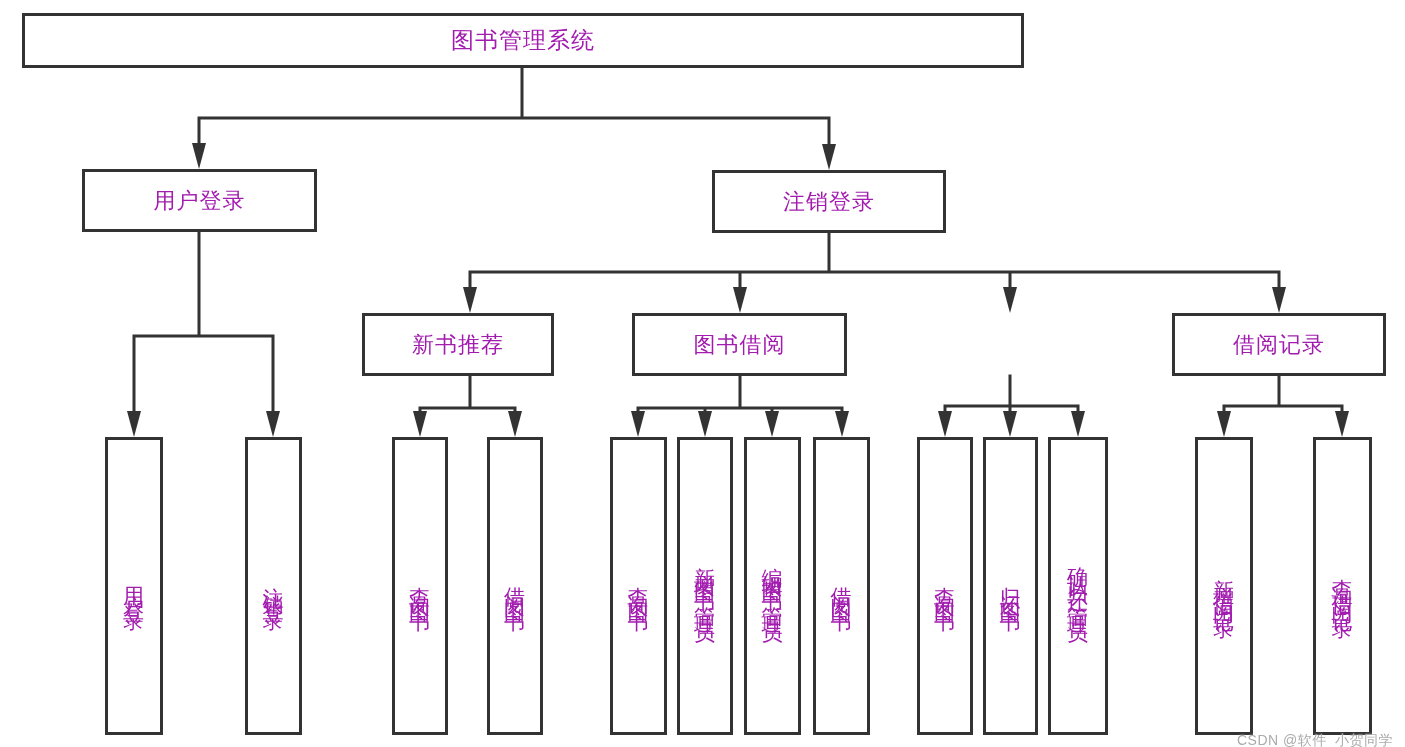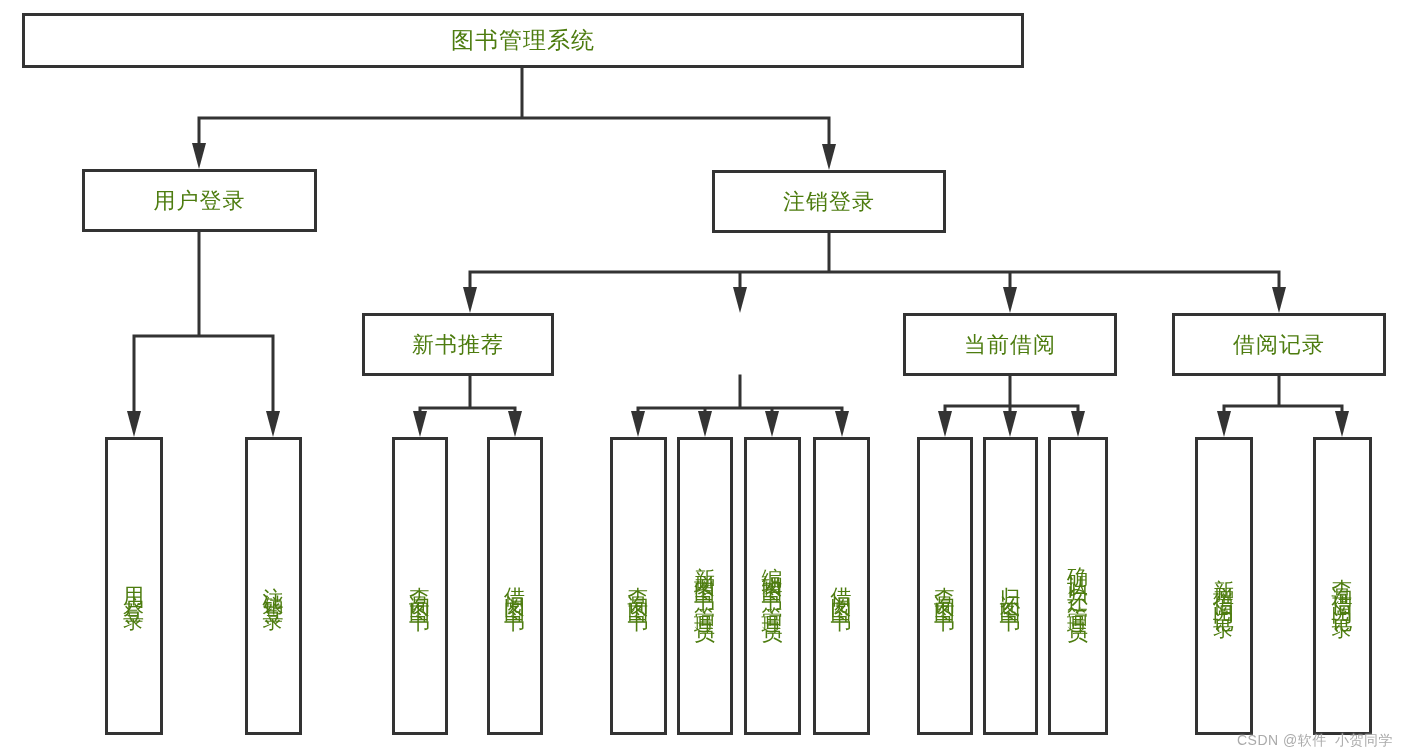"图书管理系统" .node { color: #4d7c0f -> #a21caf }
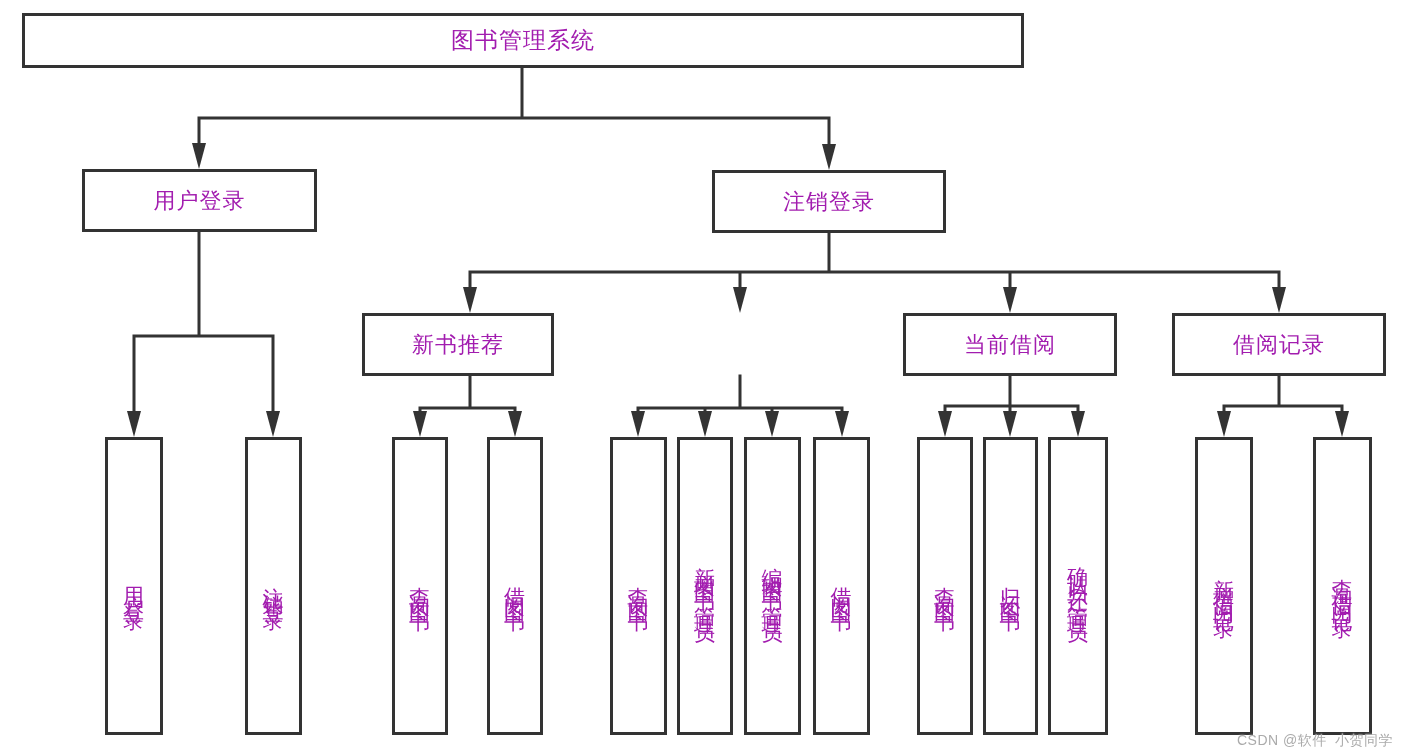"图书借阅" div.node { html: none -> <div>图书借阅</div> }
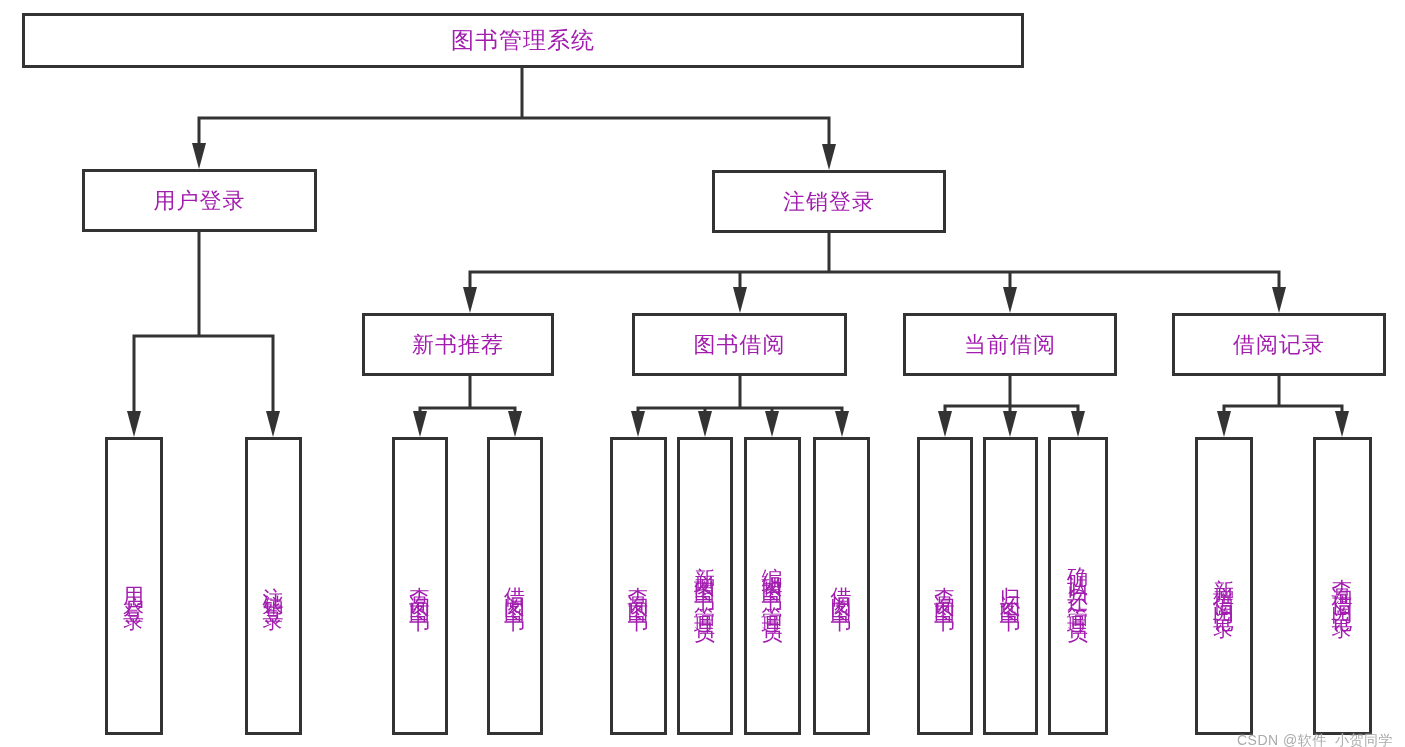"当前借阅" div.node { html: <div>当前借阅</div> -> none }
